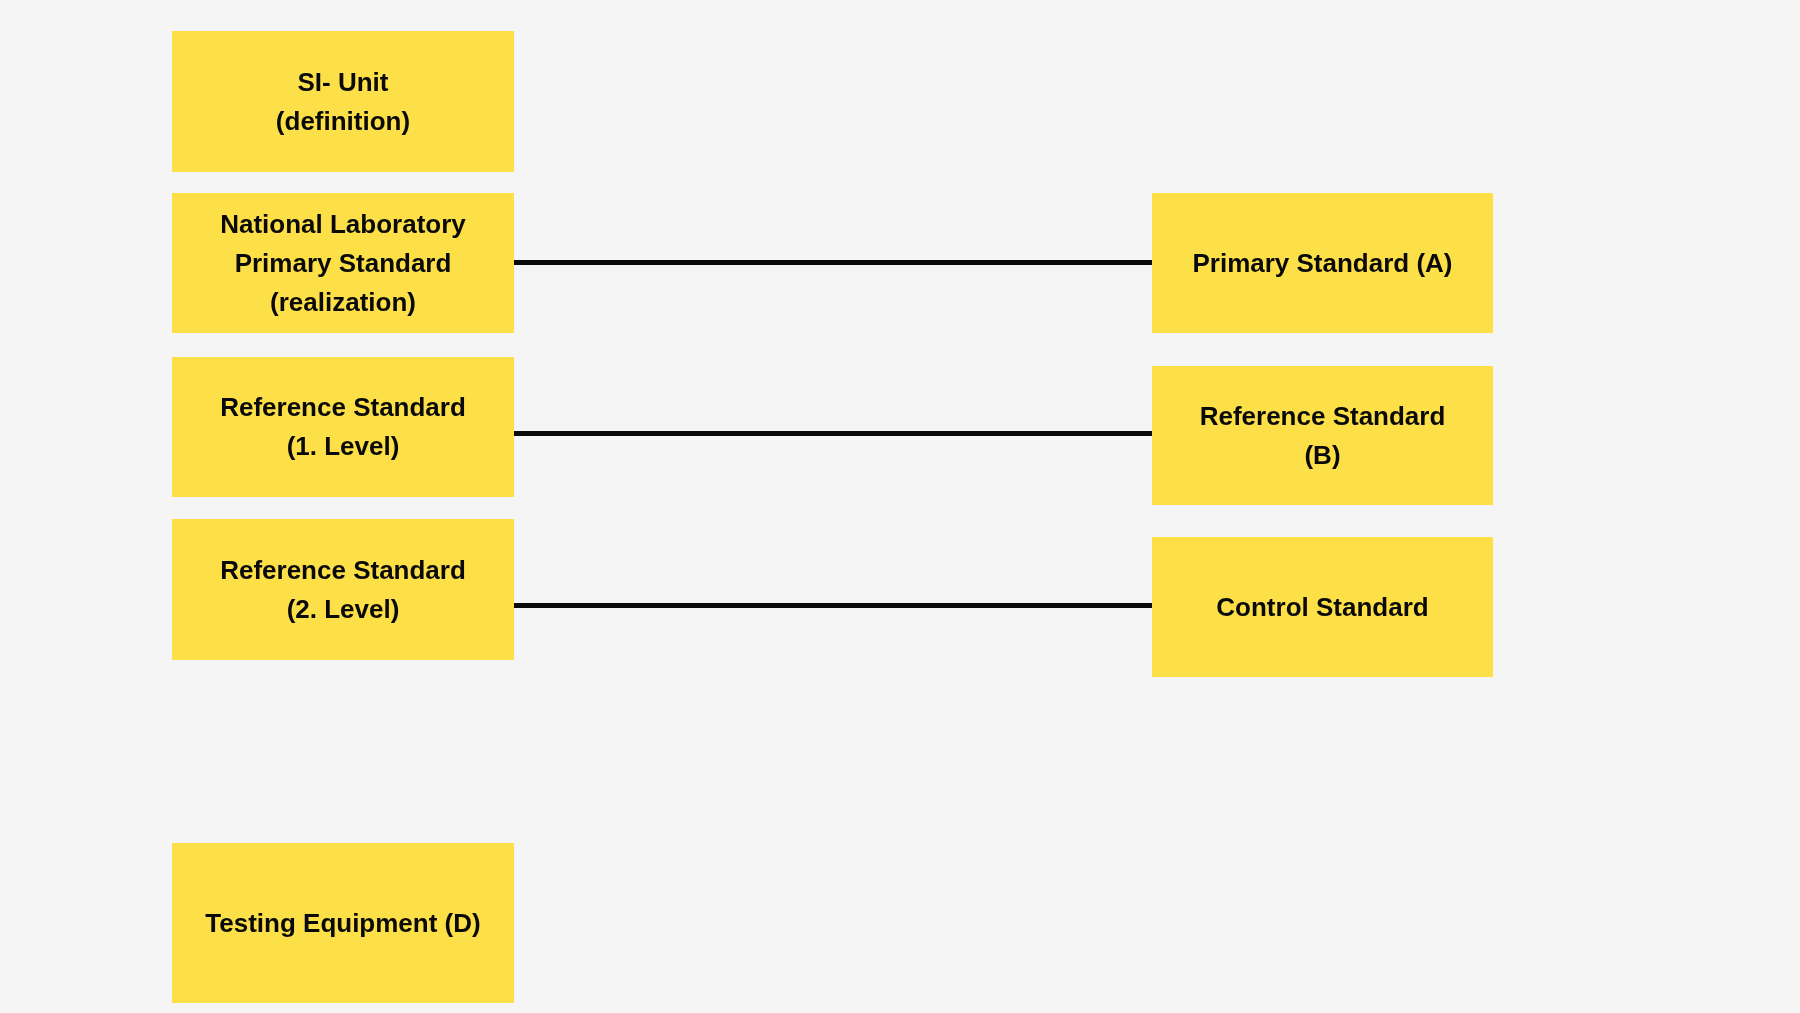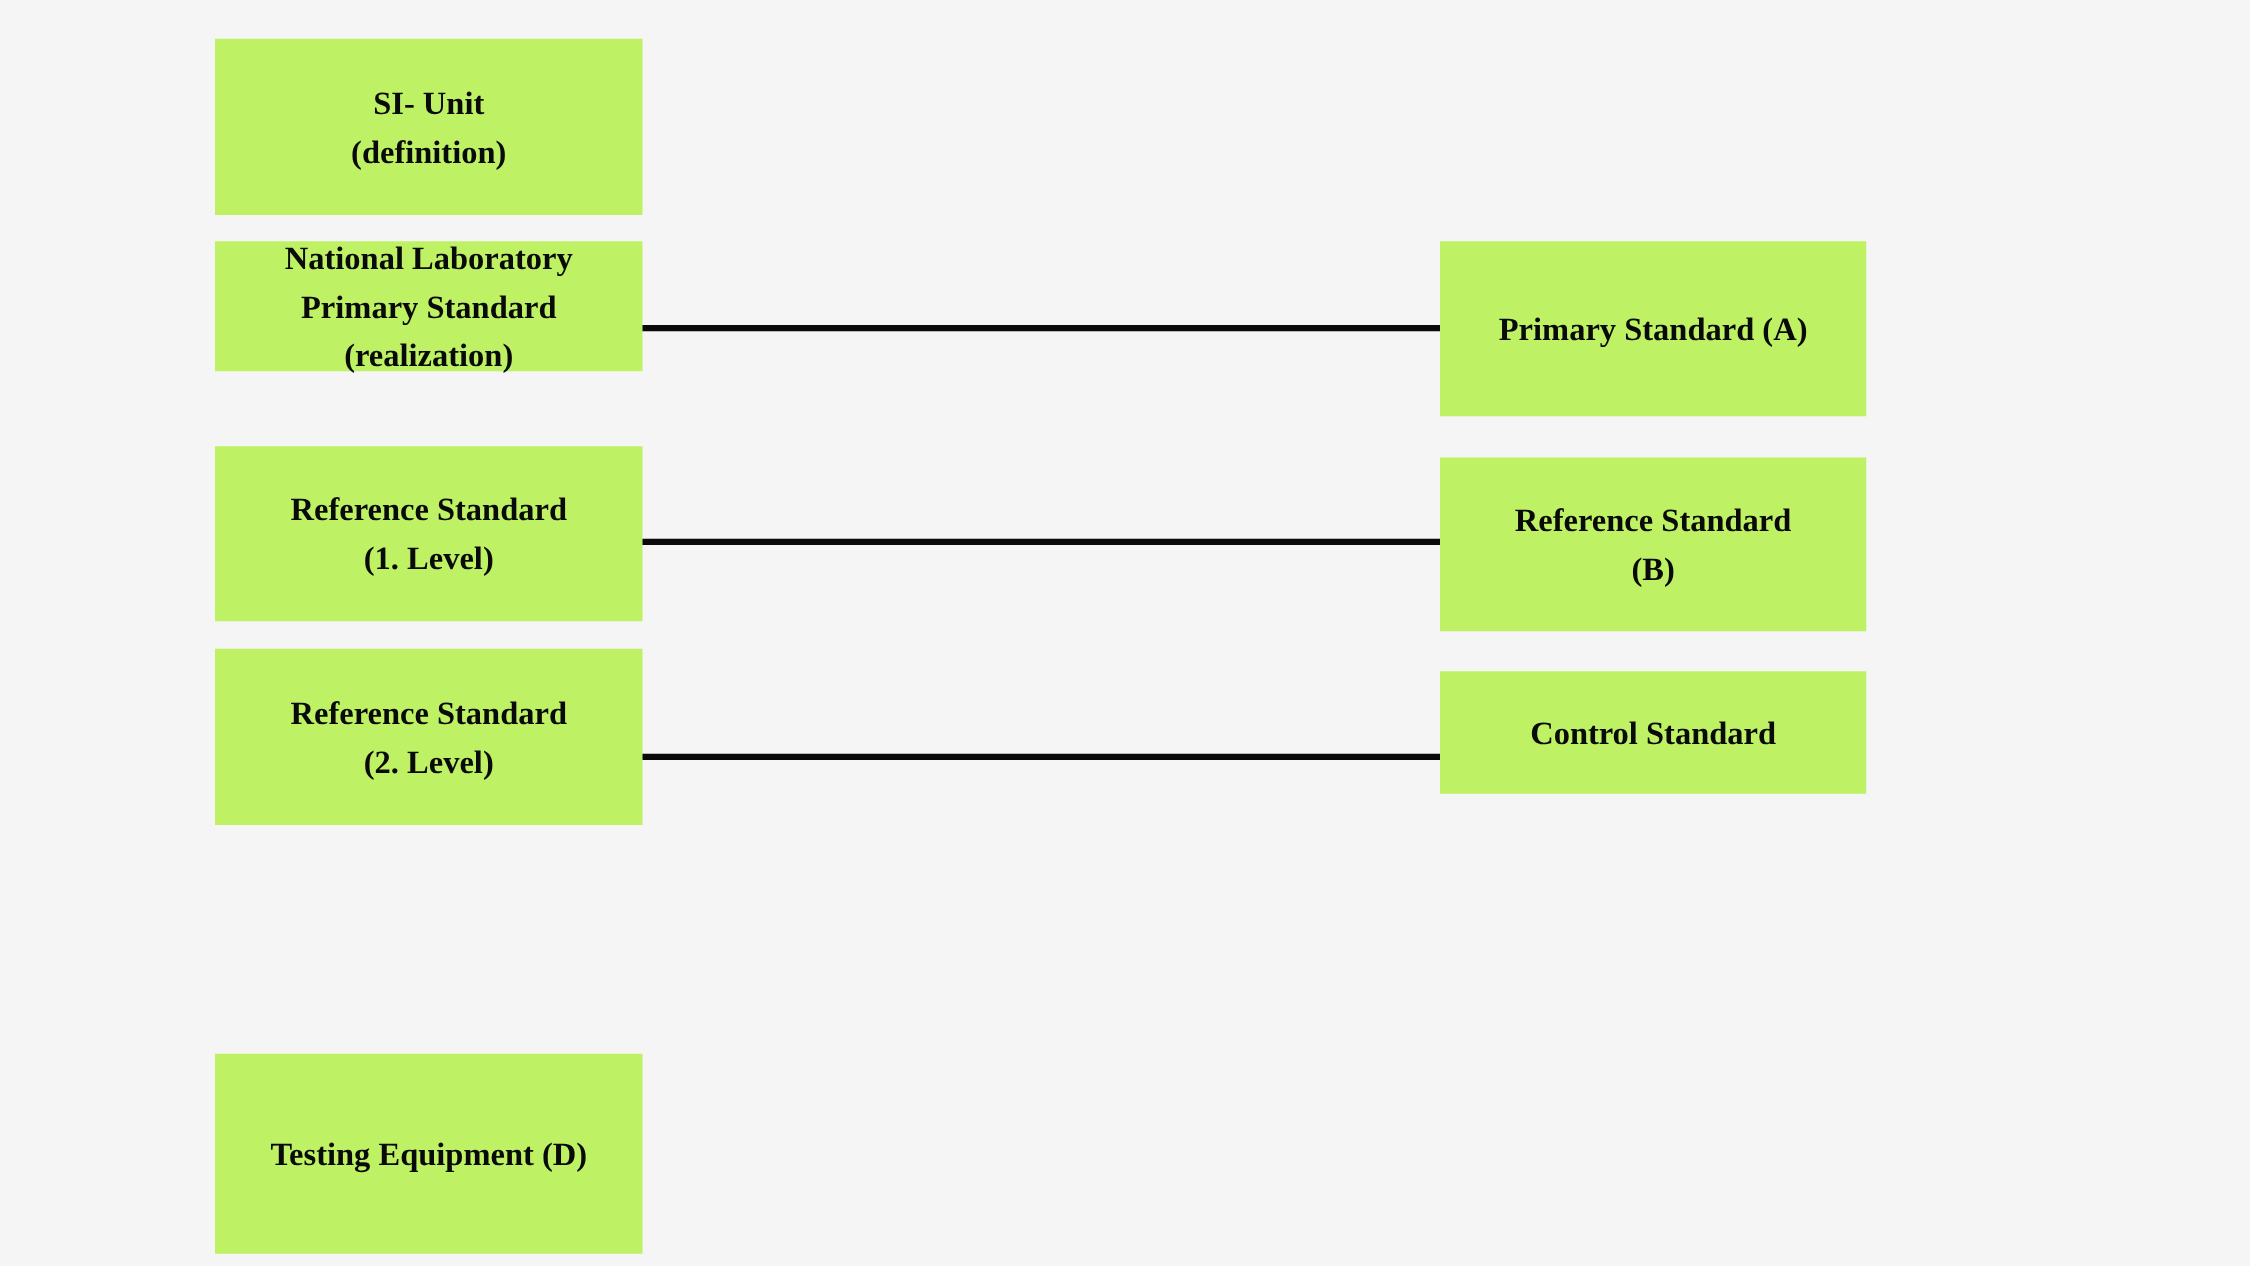"SI- Unit" .node { background: #bef264 -> #fde047; font-family: Liberation Serif, serif -> none }
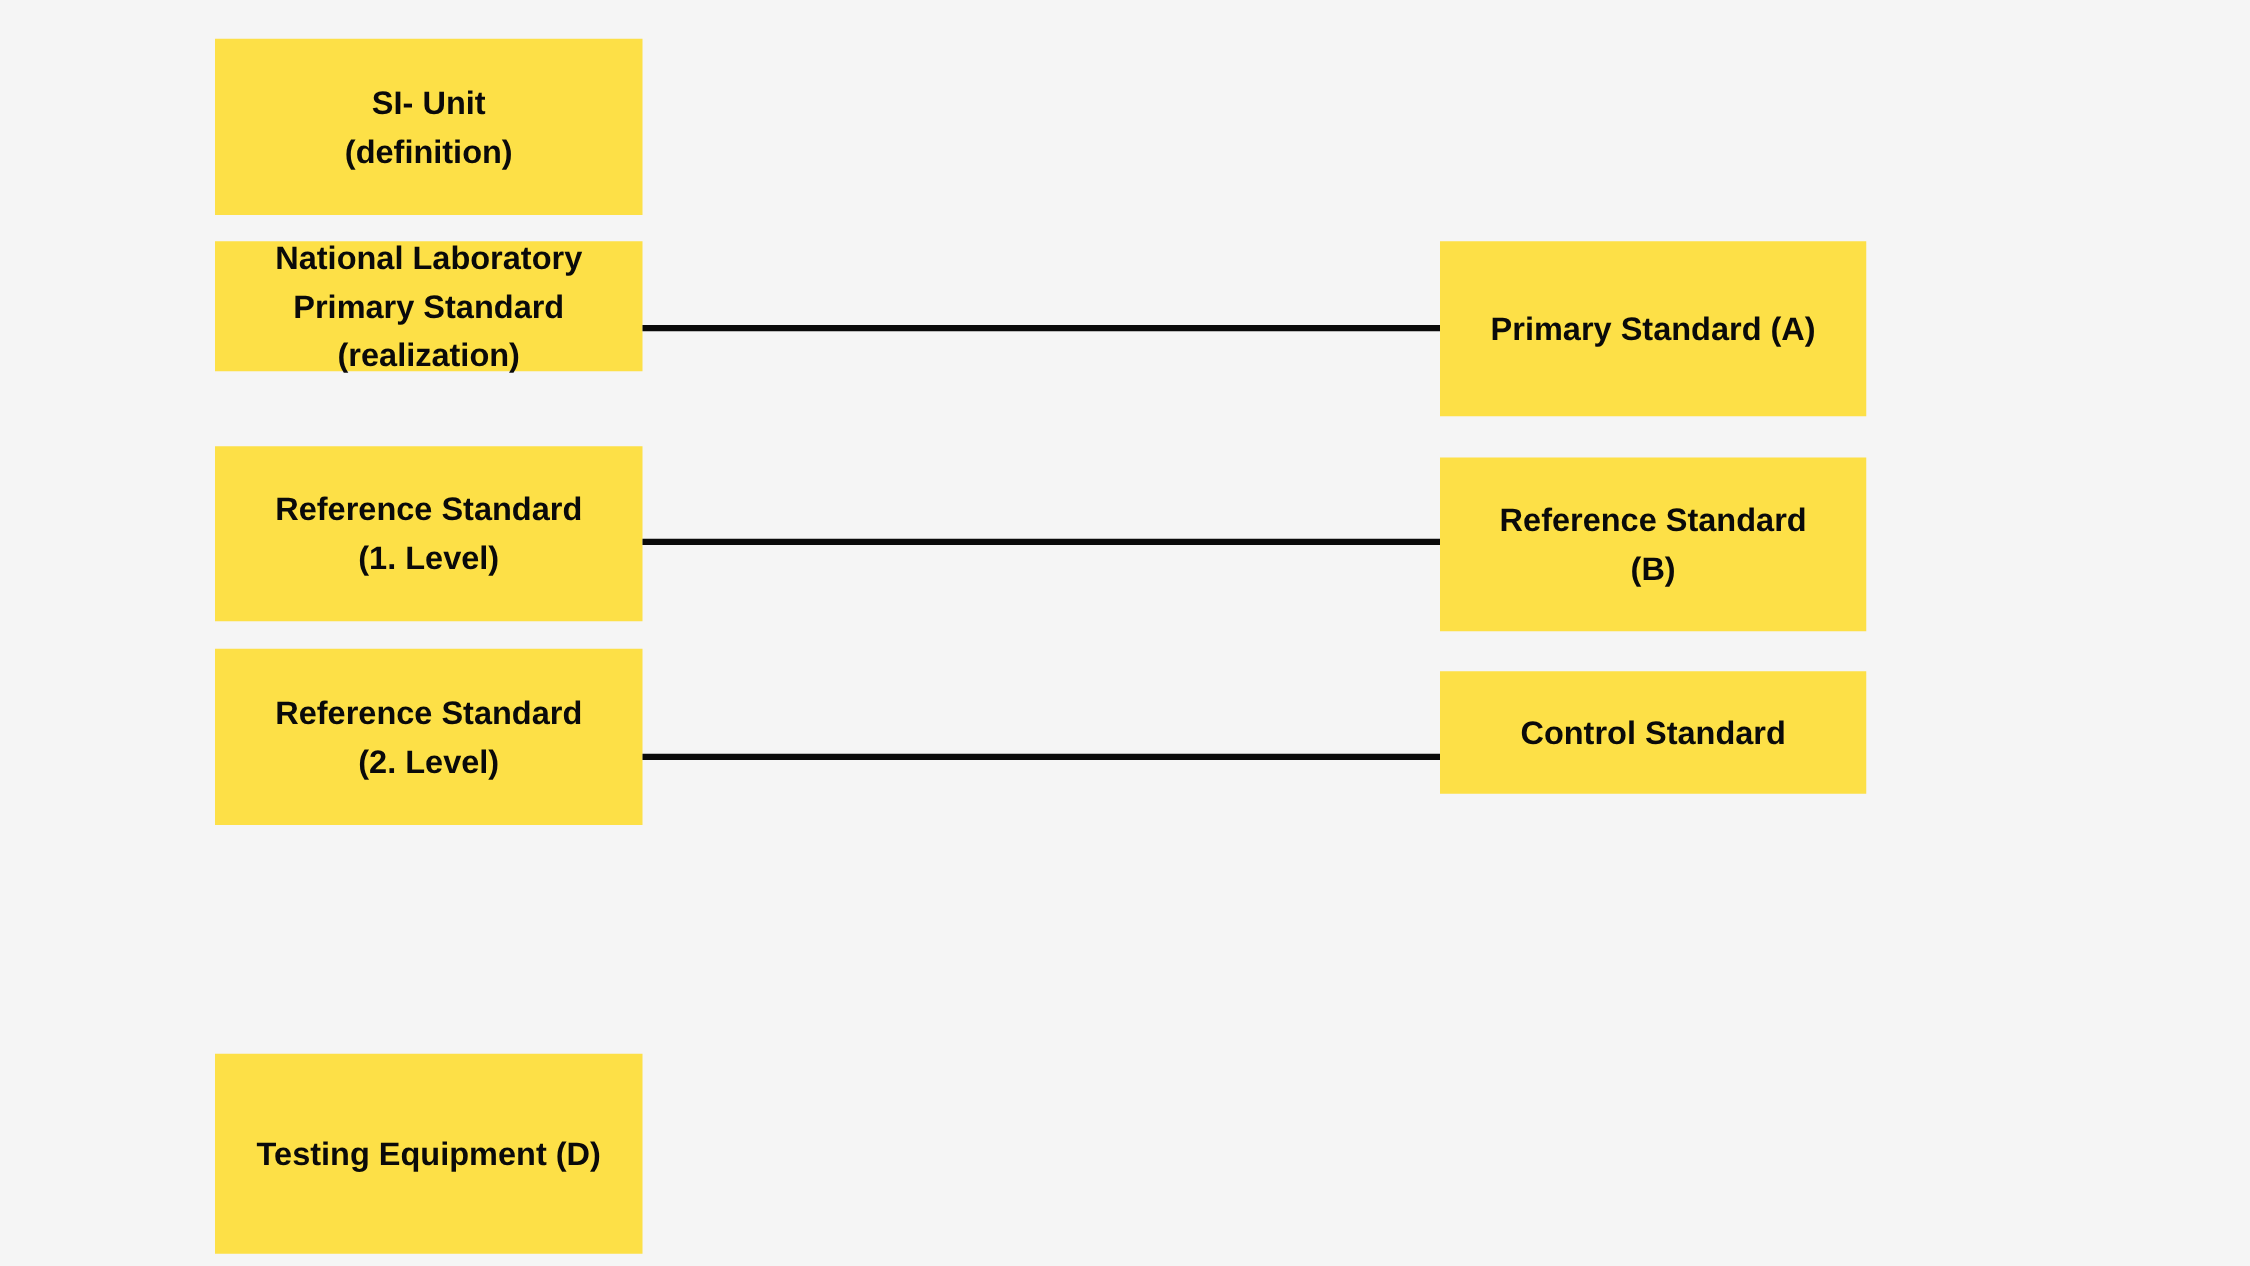"National Laboratory" .n-nat-lab { height: 104px -> 140px }
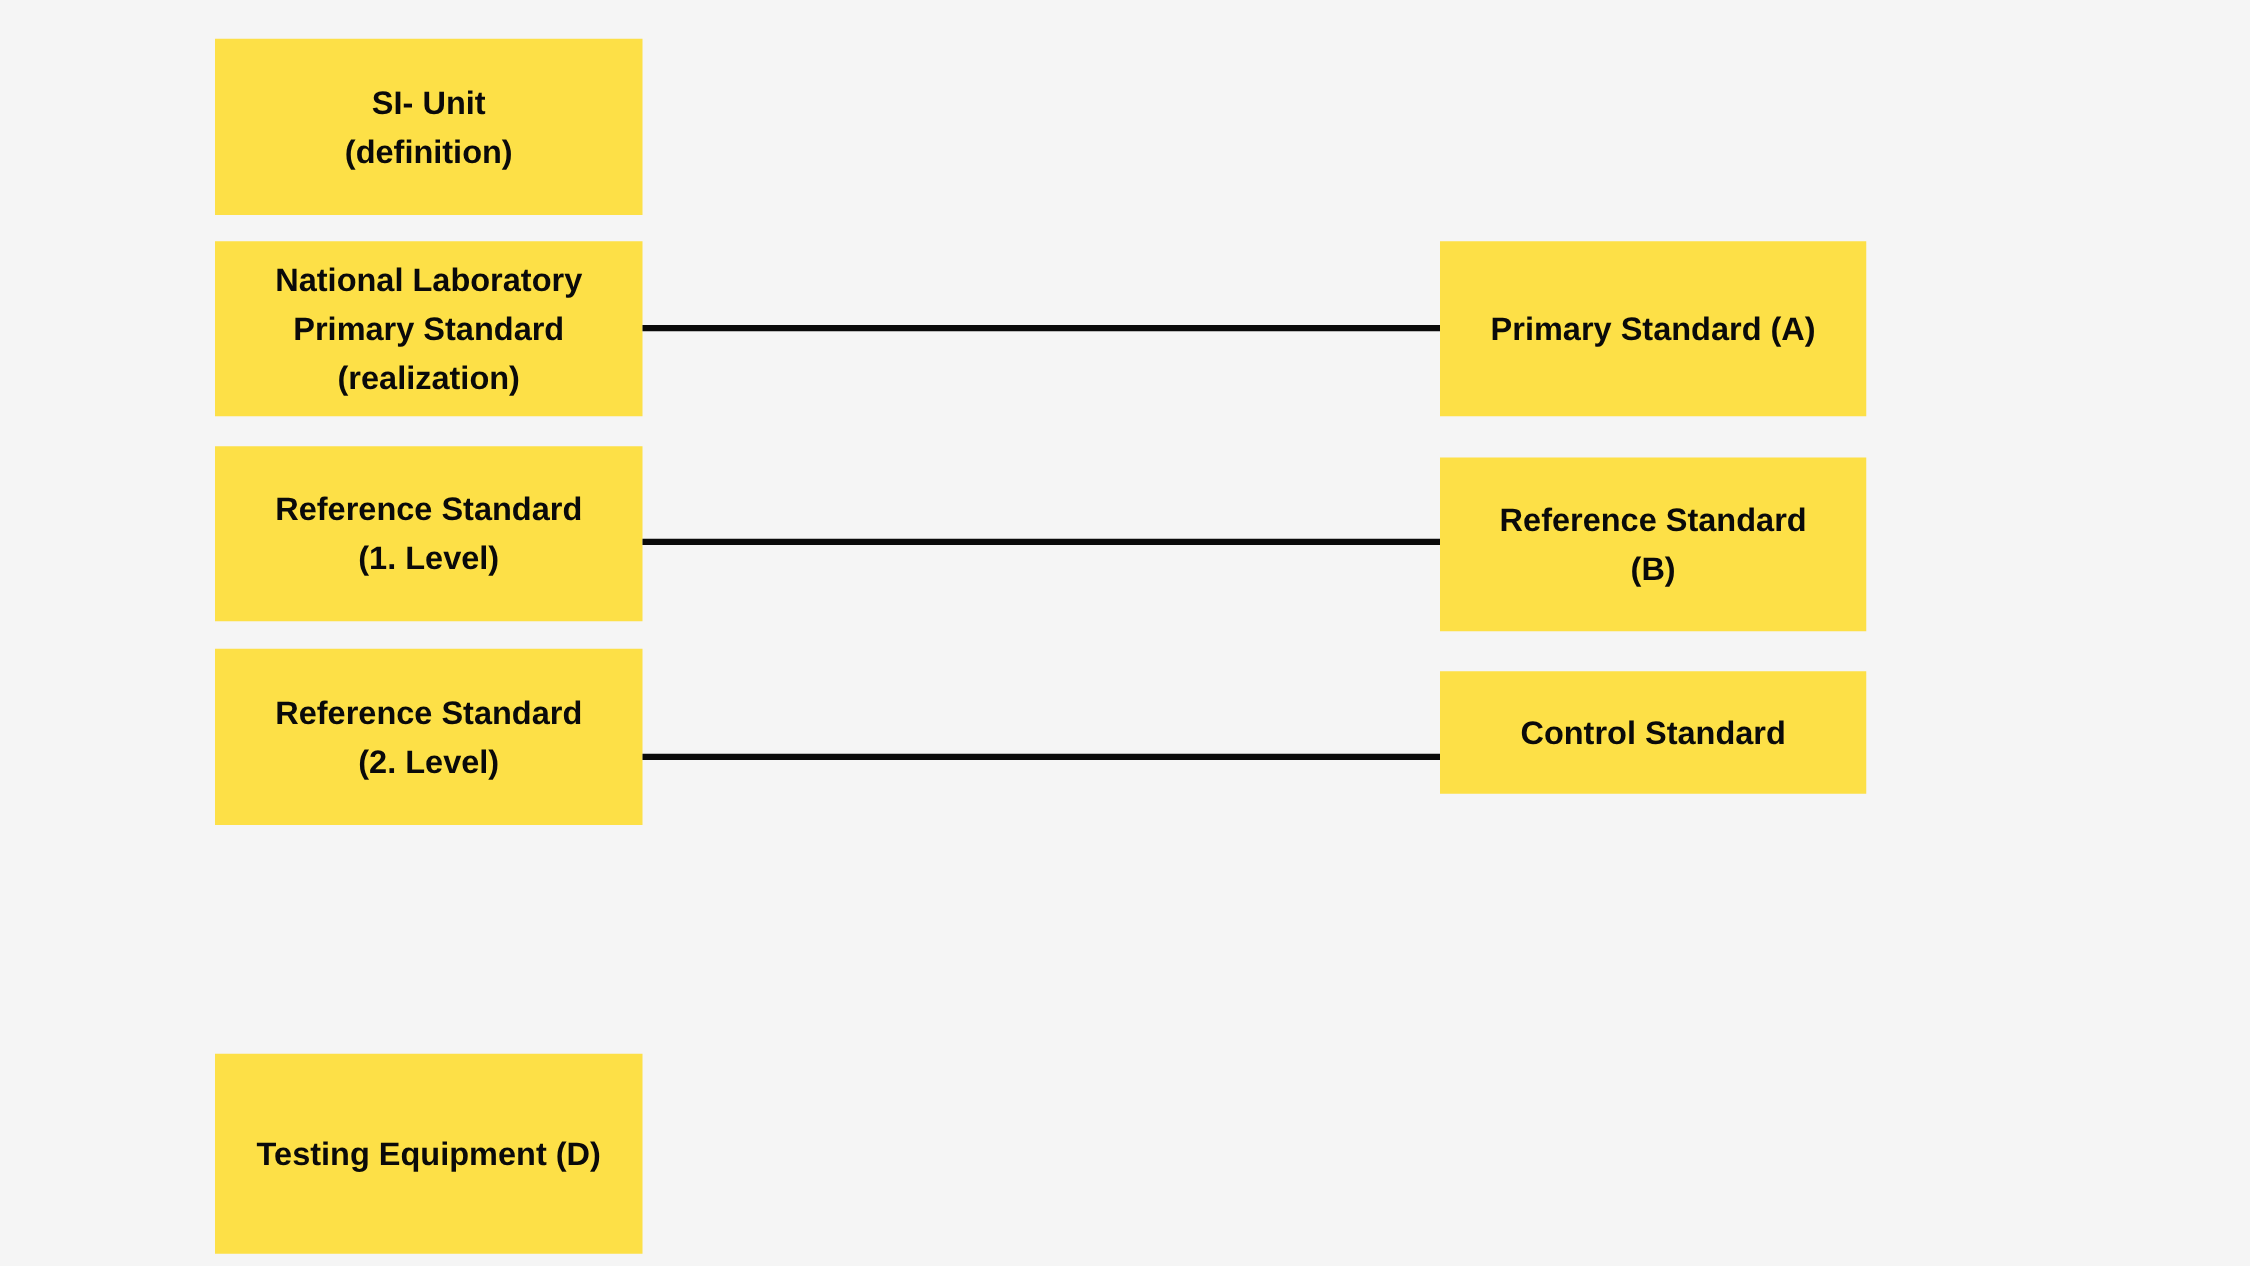"Control Standard" .n-control { height: 98px -> 140px }
